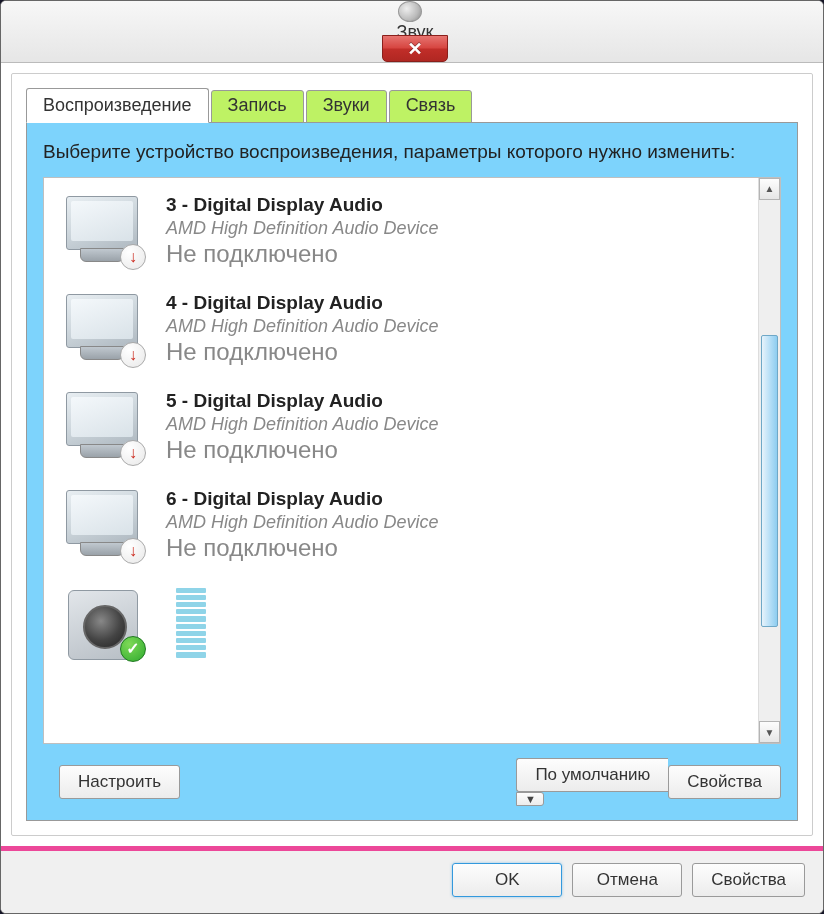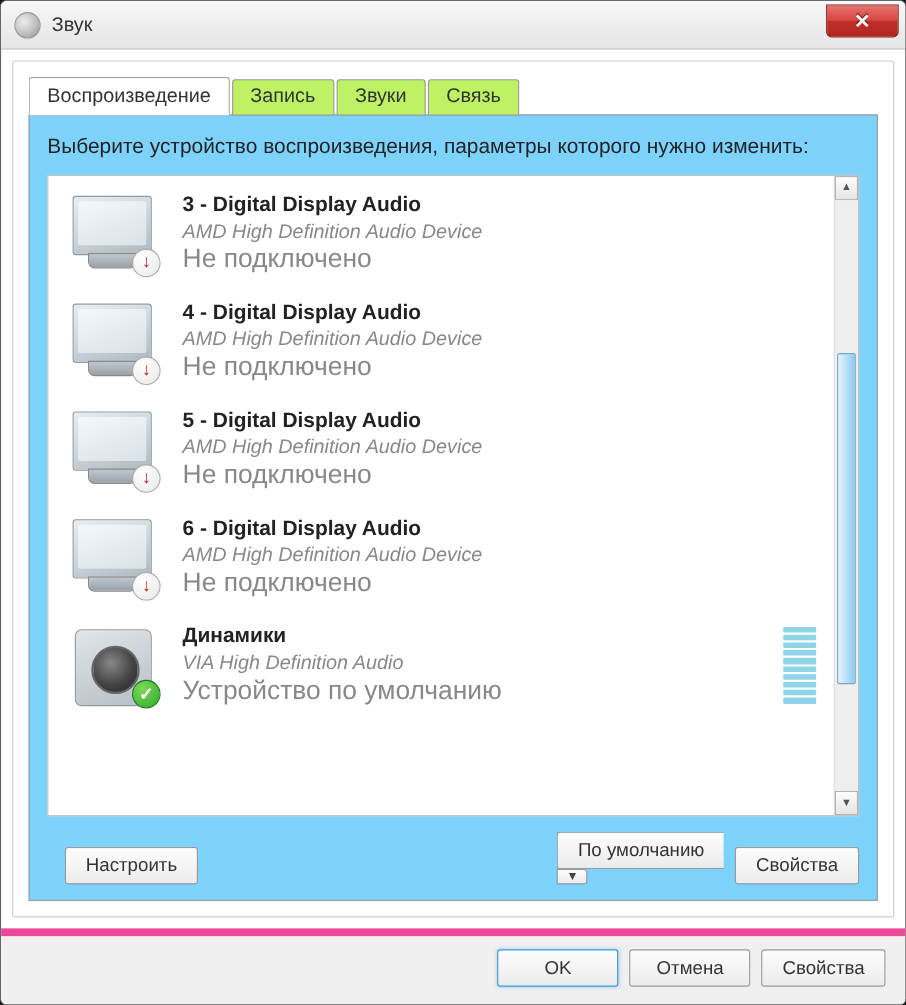"Звук" .titlebar { flex-direction: none -> column; height: 44px -> 62px }
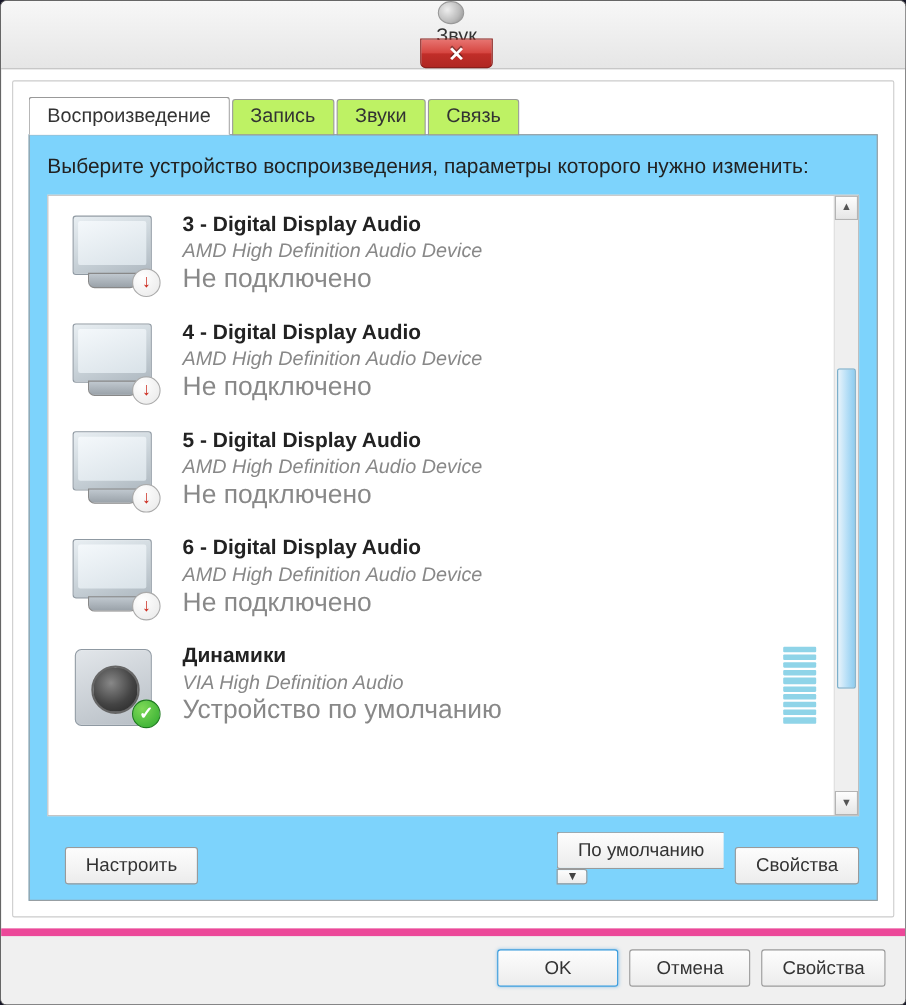"Динамики" div.device-text { html: <div> <div>Динамики</div> <div>VIA High Definition Audio</div> <div>Устройство по умолчанию</div> </div> -> none }
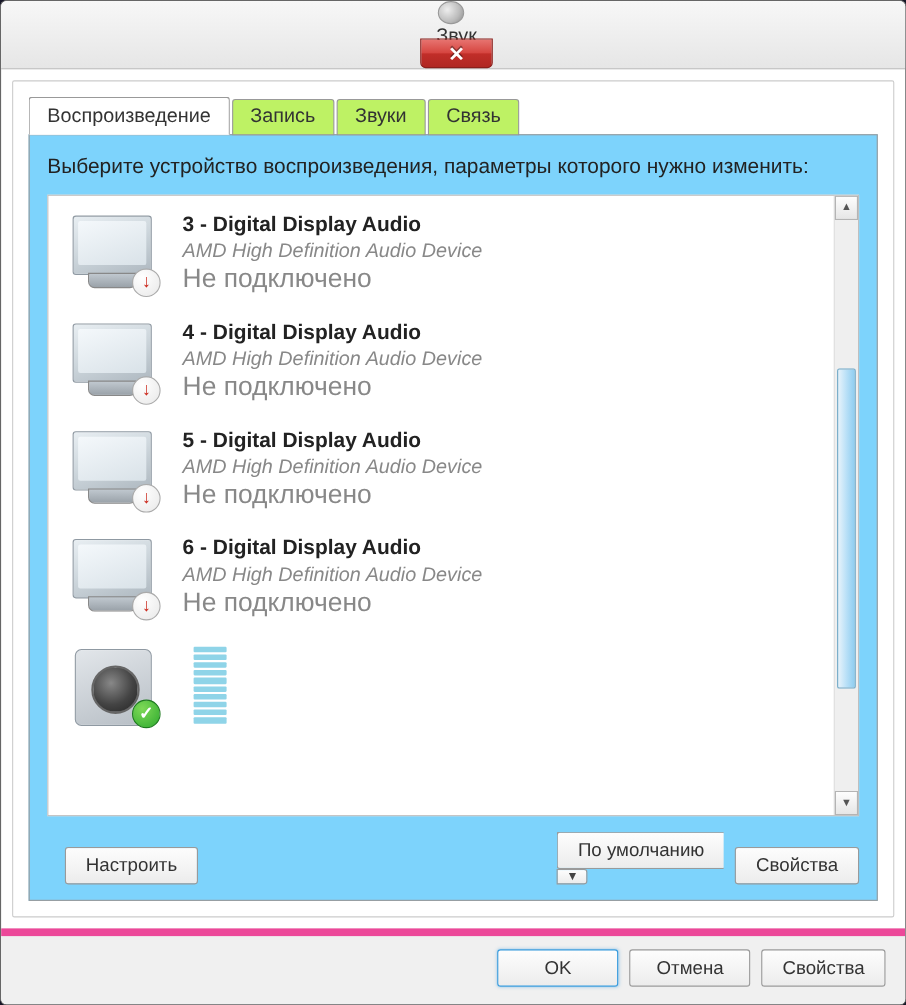"Настроить" .button-row { align-items: flex-end -> center; gap: 10px -> none }
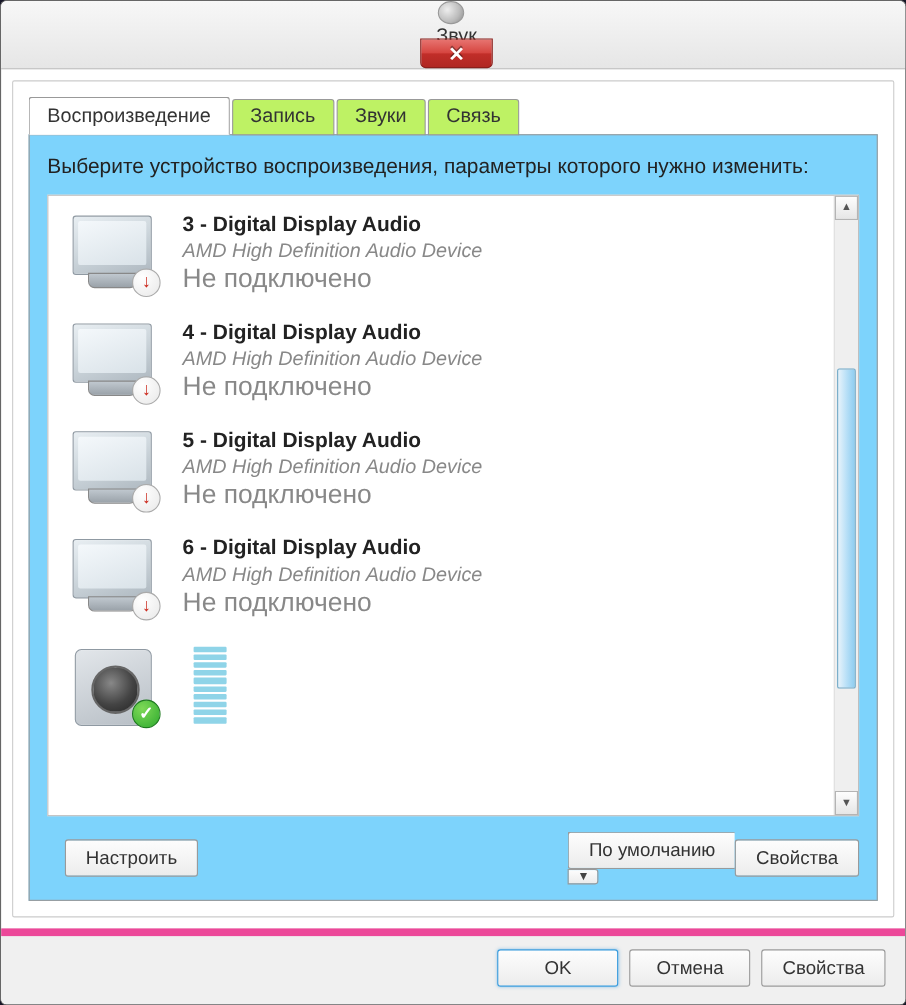"OK" .footer { border-top: 7px solid #ec4899 -> 5px solid #ec4899 }
